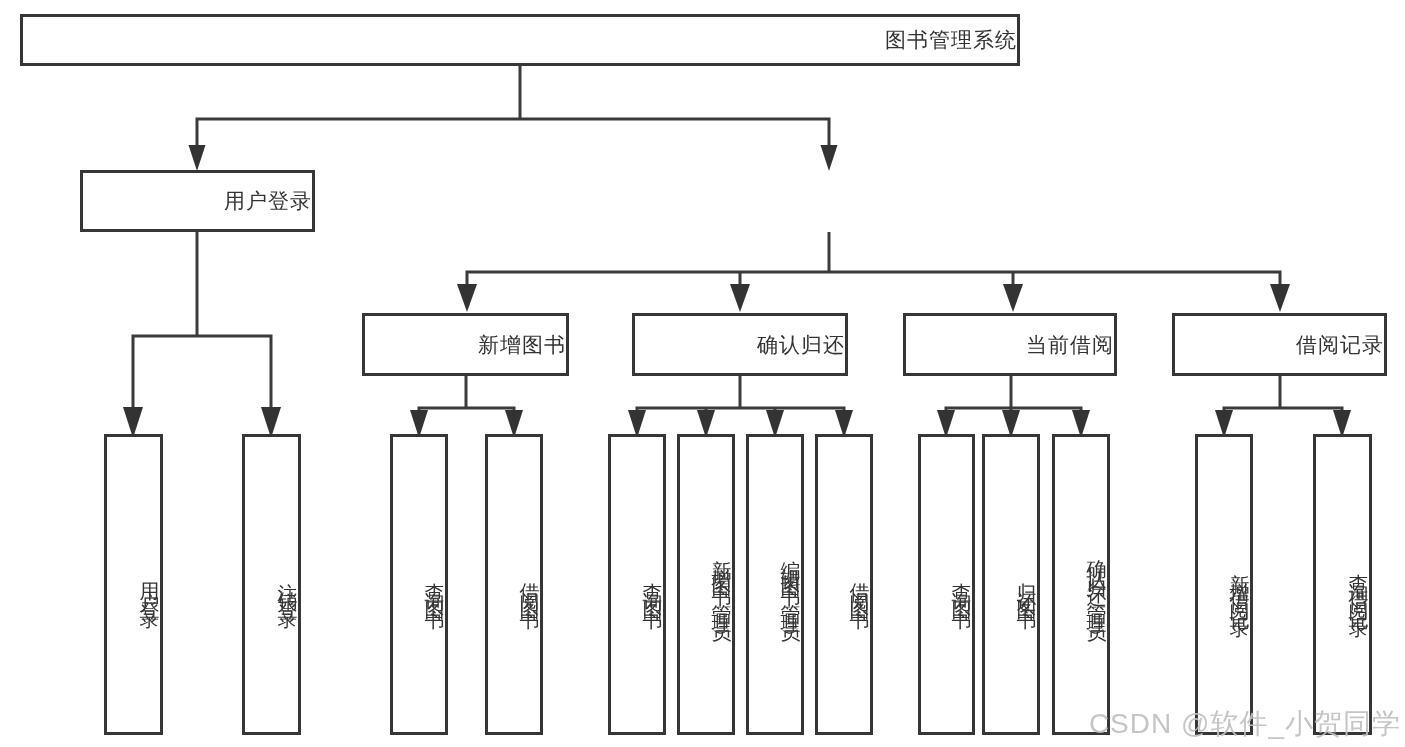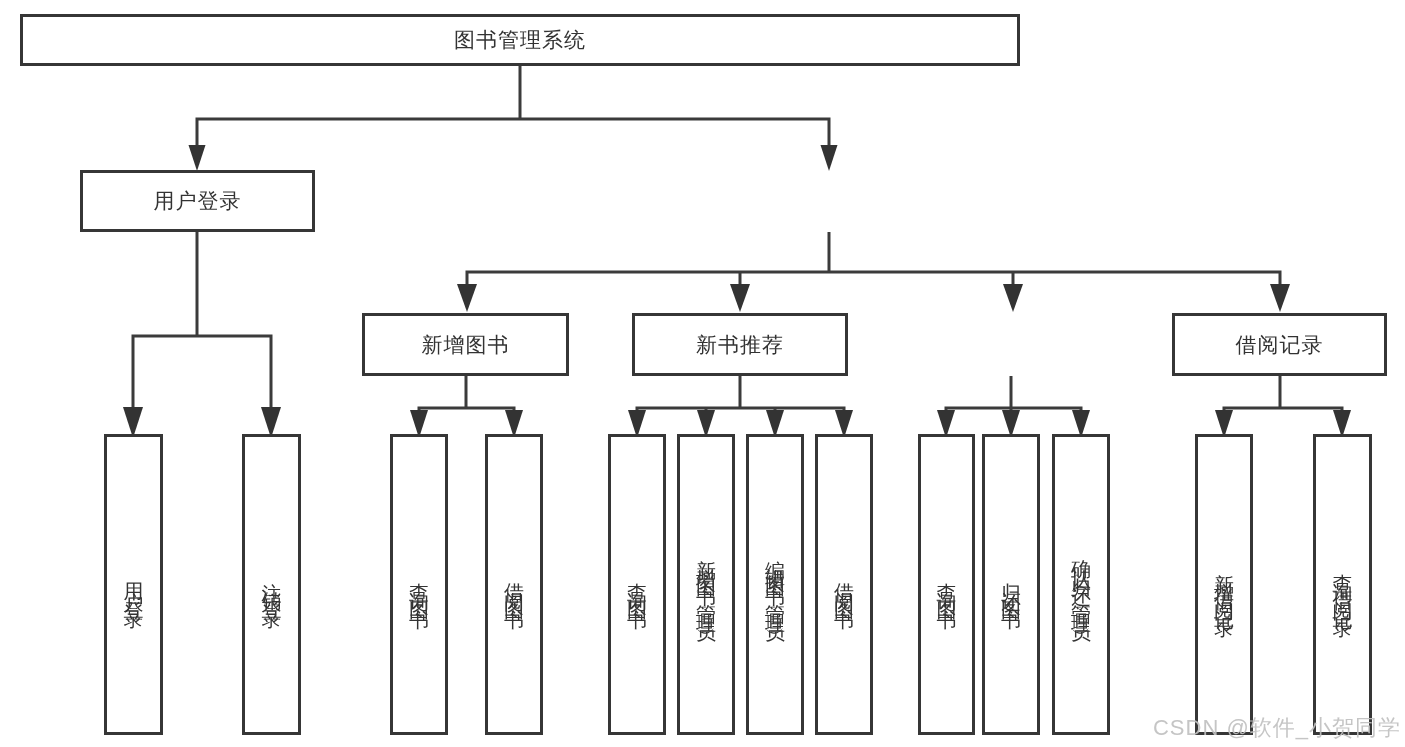"图书管理系统" .node { justify-content: center -> flex-end }
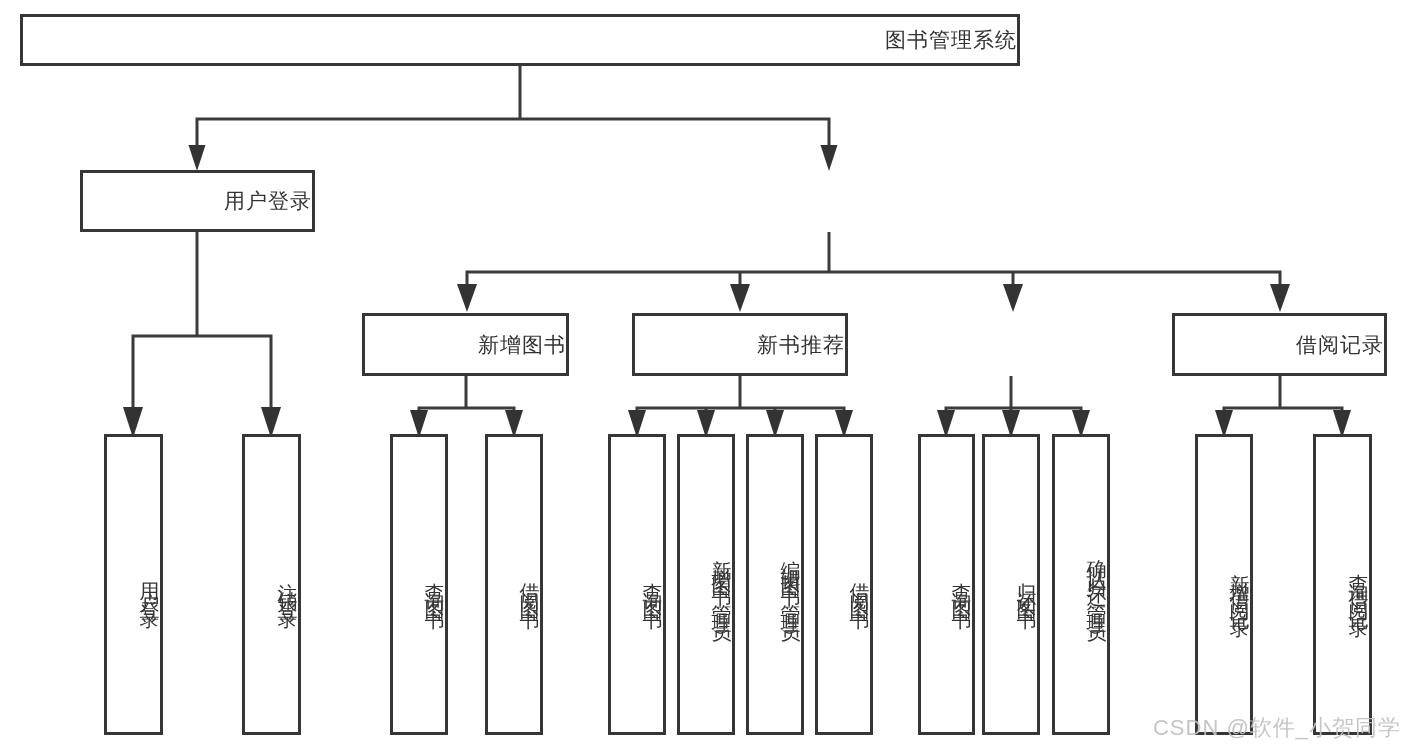"新书推荐" span.label { text: 新书推荐 -> 确认归还 }
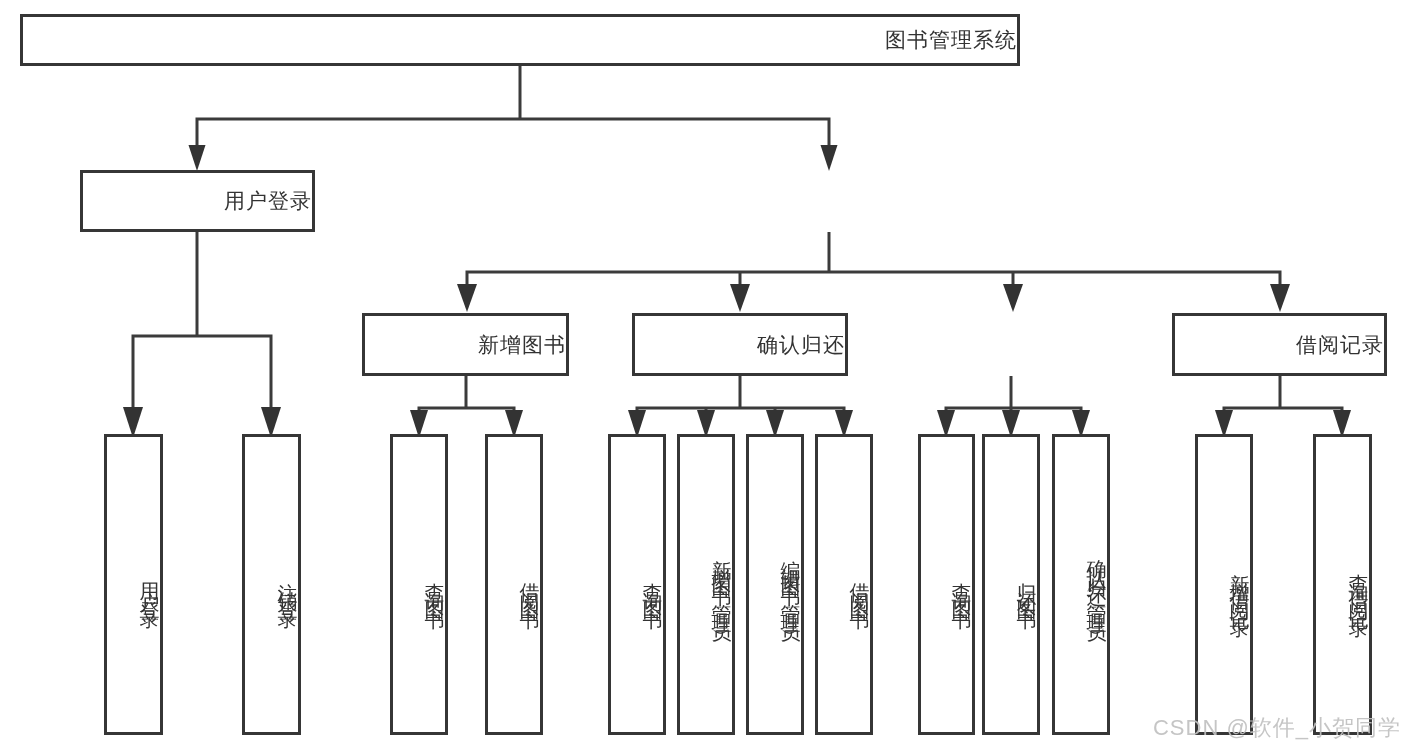"当前借阅" div.node { html: none -> <div> <span>当前借阅</span> </div> }
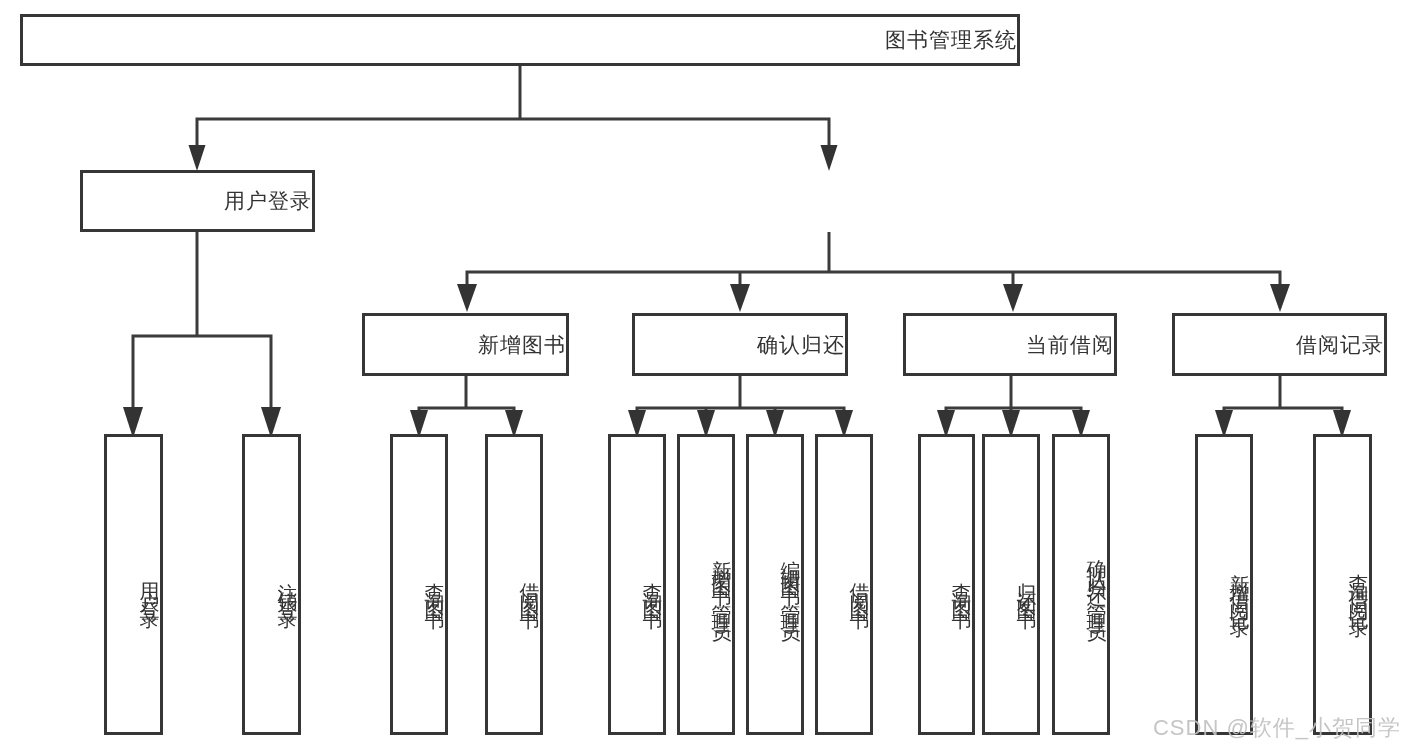"CSDN @软件_小贺同学" .watermark { font-size: 22px -> 28px }
